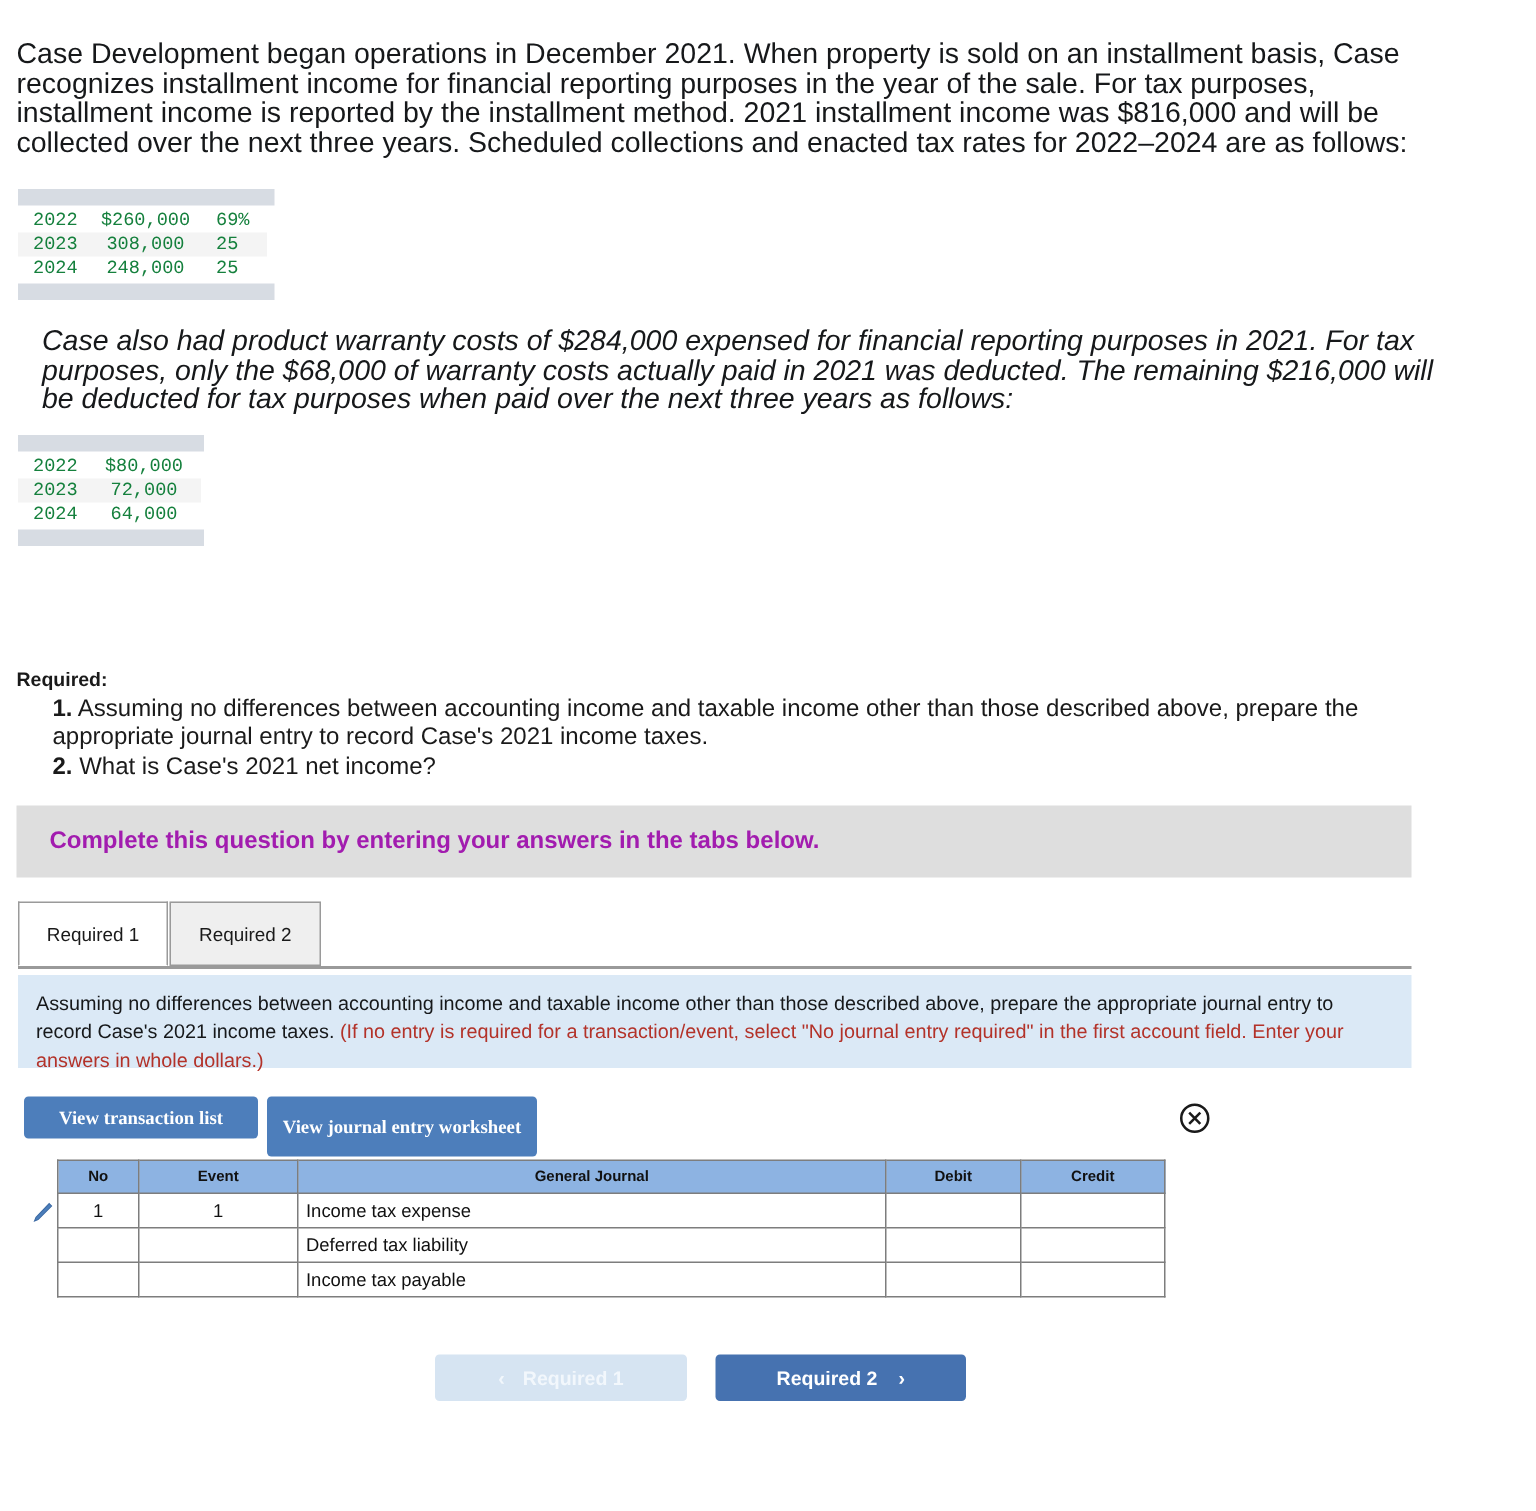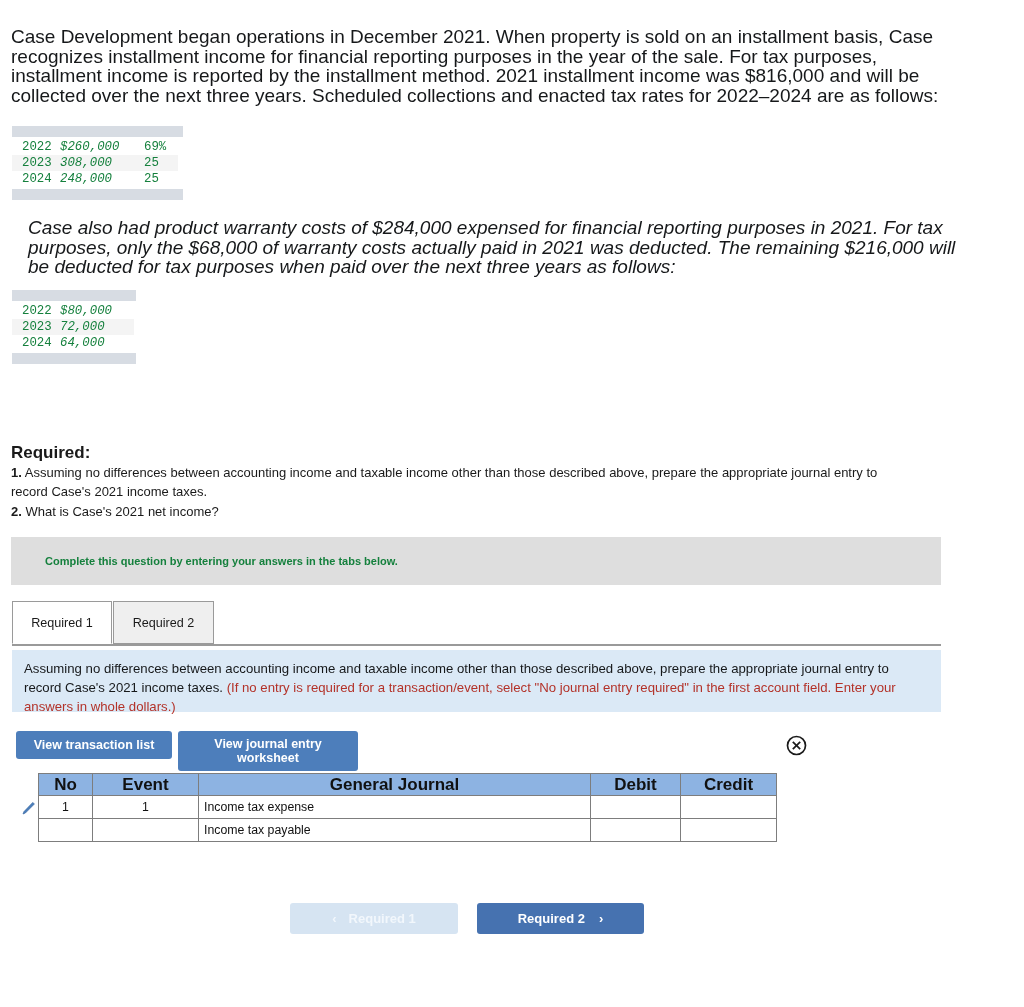"$260,000" .mono-table td.amt { font-style: italic -> none; text-align: left -> center }
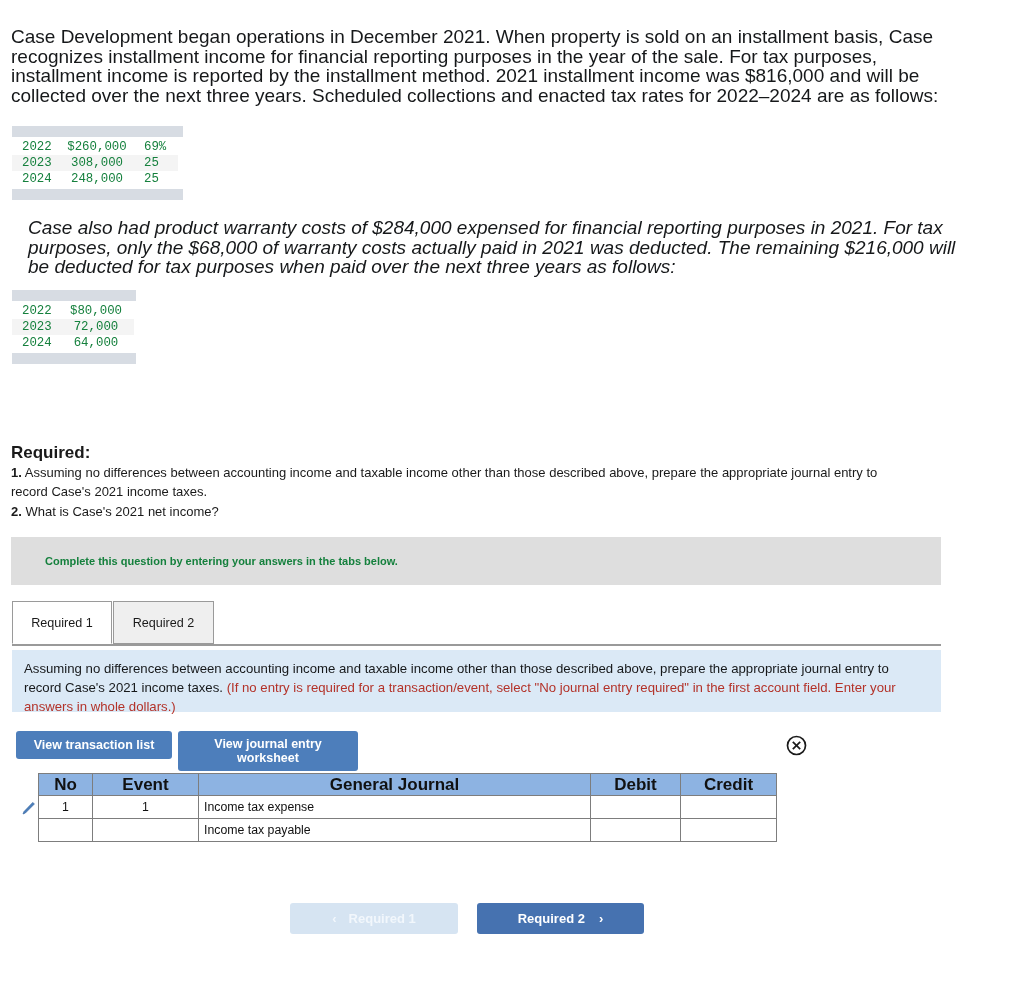"Required:" #req .rlabel { font-size: 17px -> 13px }
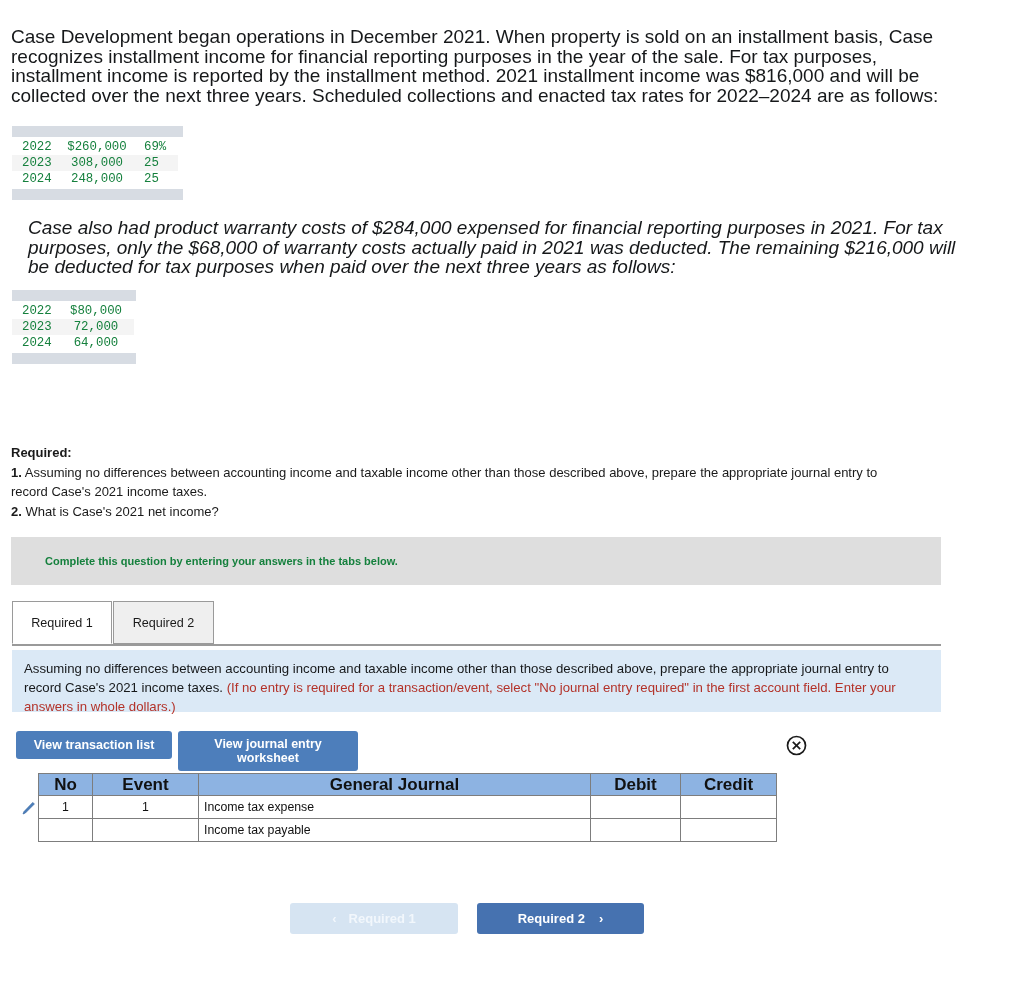"1. Assuming no differences between" #req .rline { font-size: 13px -> 16px; margin-left: none -> 24px }
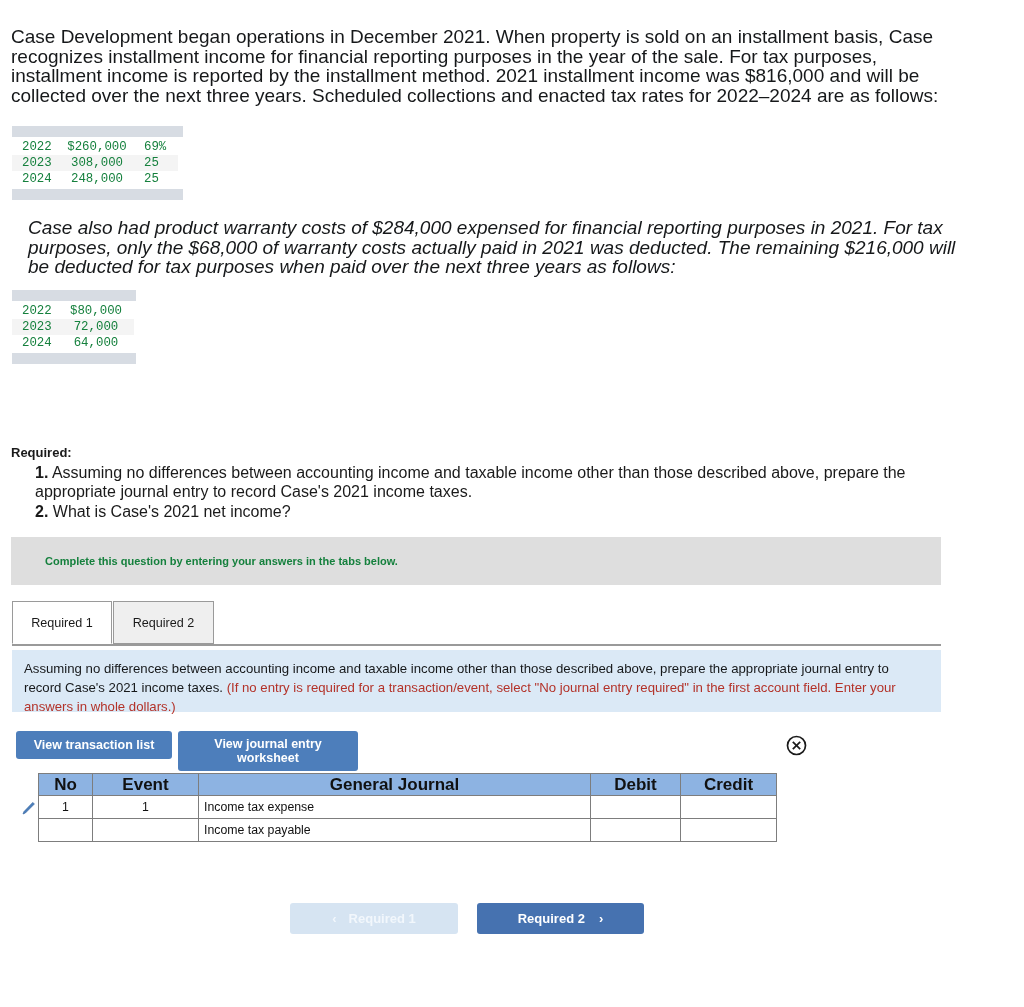"Complete this question by entering" #banner .btxt { color: #15803d -> #a21caf; font-size: 11px -> 16px; padding-left: 34px -> 22px }
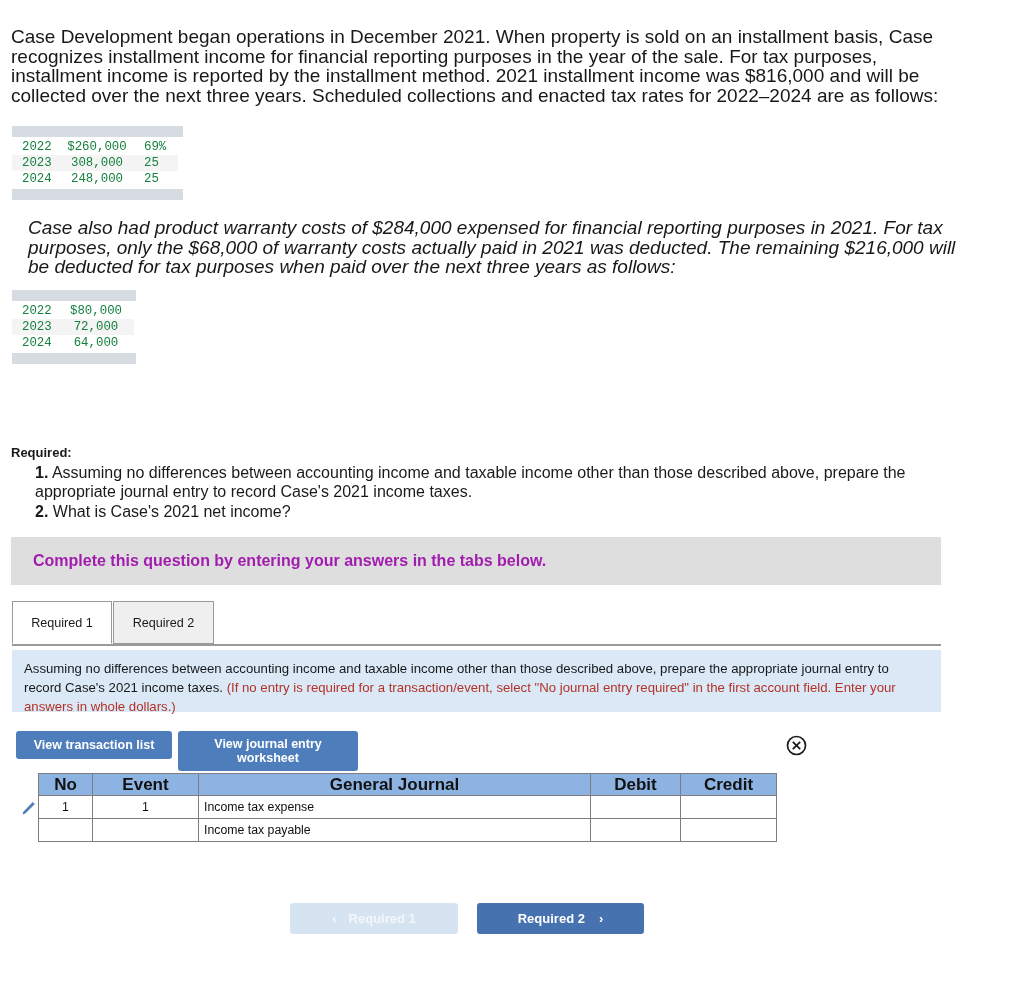"View transaction list" .bluebtn { font-family: none -> Liberation Serif, serif }
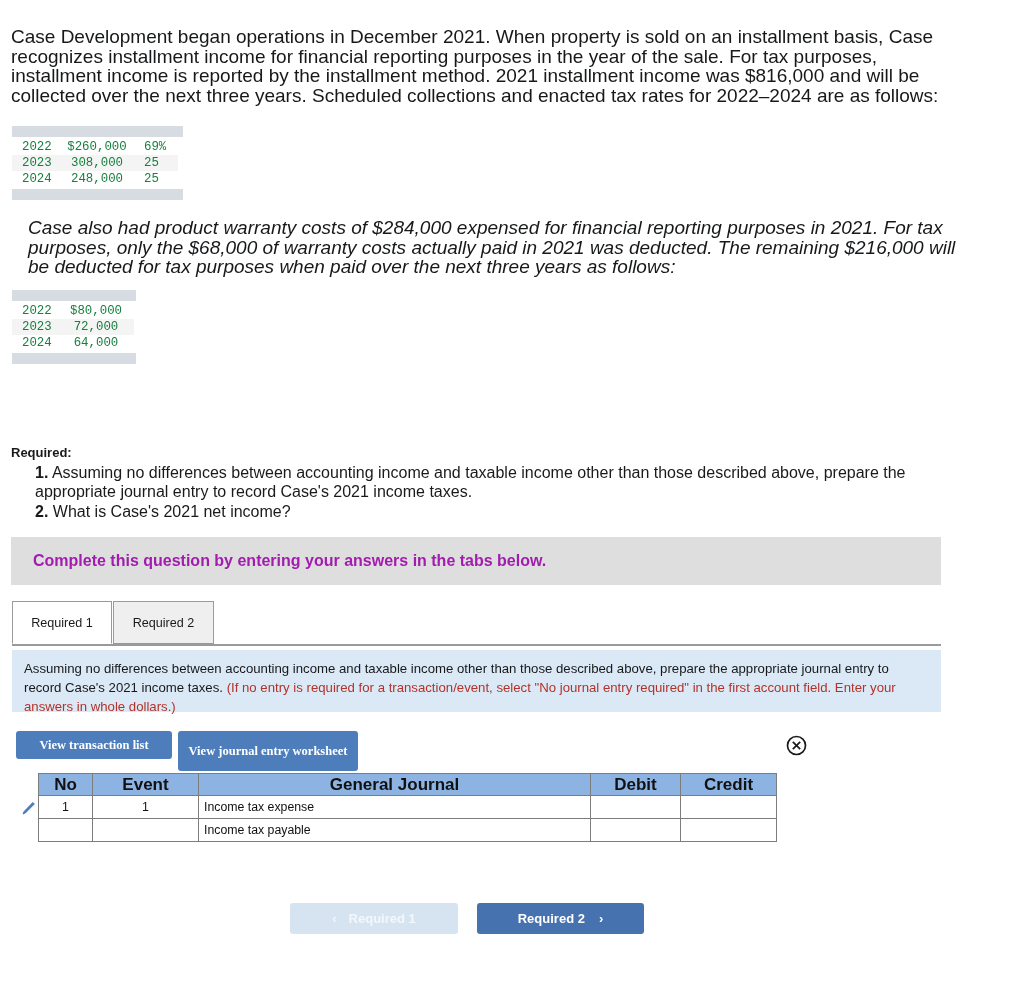"No" #jtable th { font-size: 17px -> 10px }
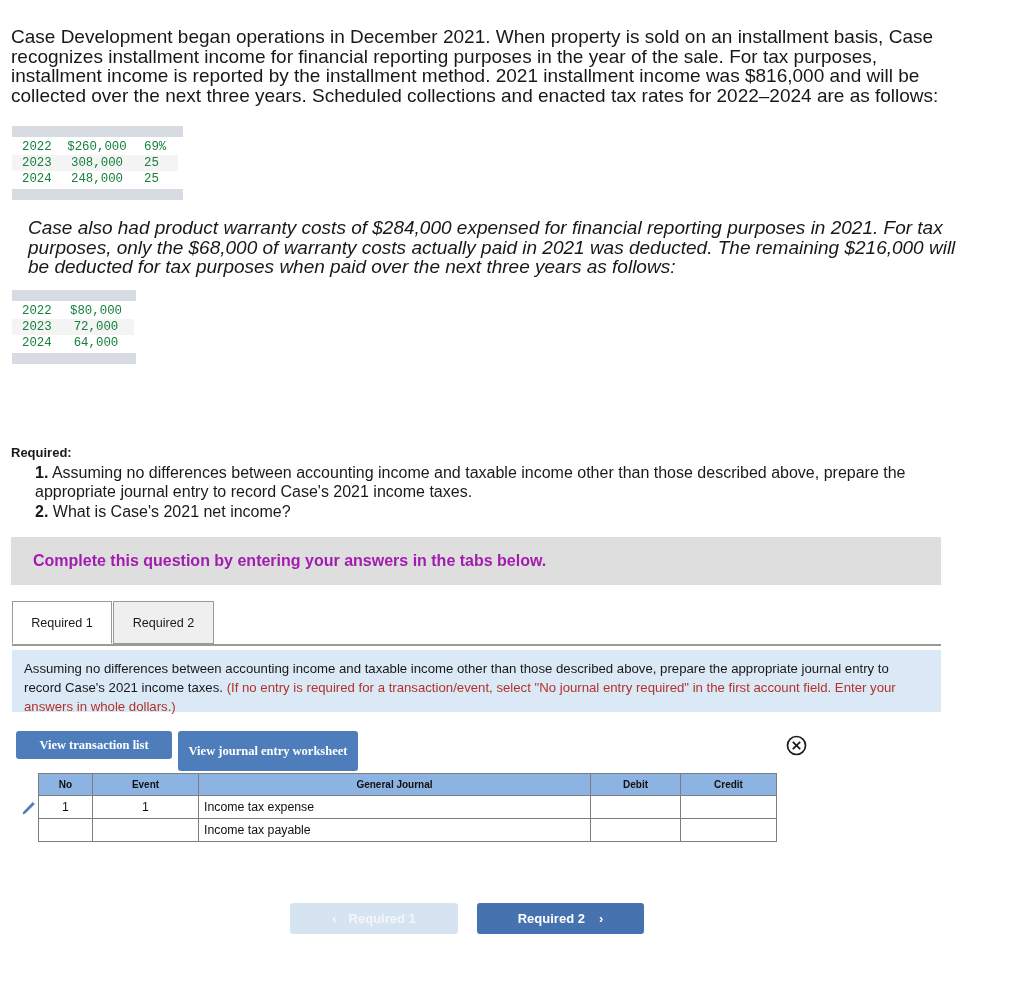"Deferred tax liability" tr { html: none -> <tr> <td></td> <td></td> <td>Deferred tax liability</td> <td></td> <td></td> </tr> }
